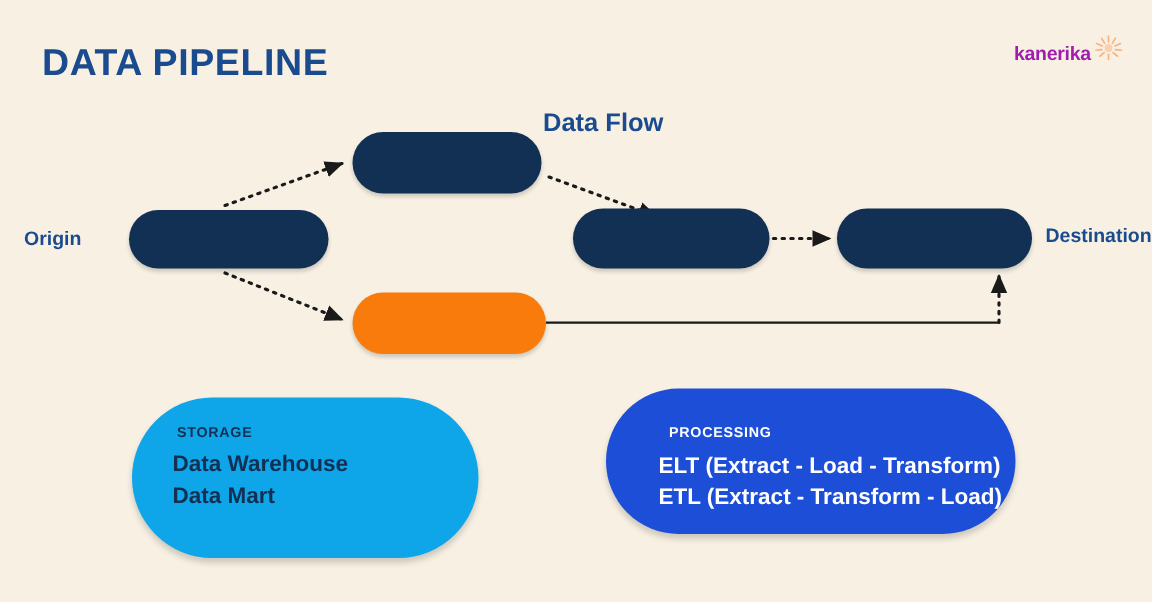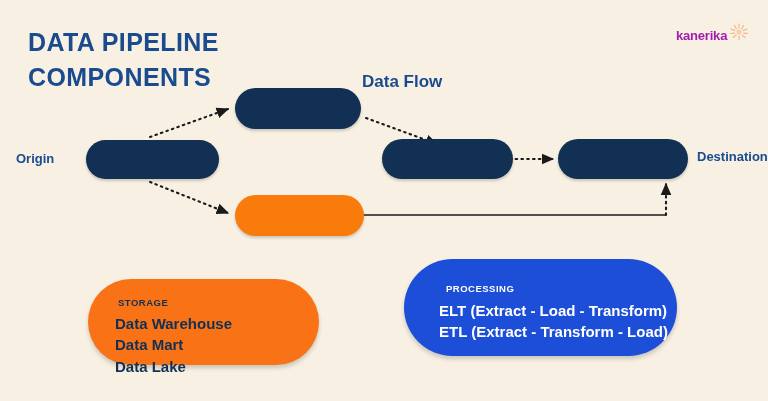"COMPONENTS" span.line { html: <span>COMPONENTS</span> -> none }
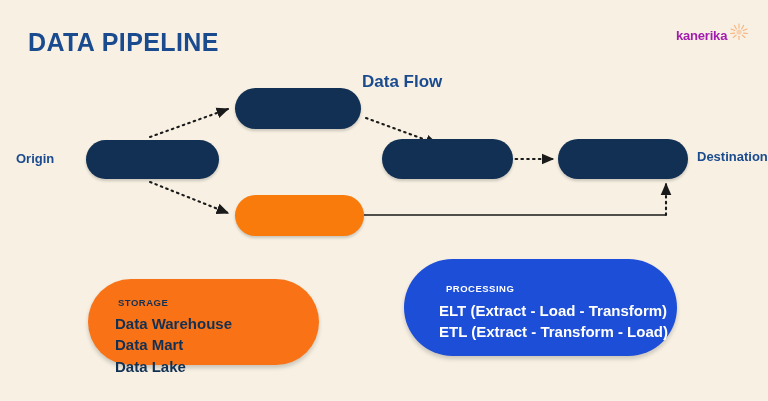"STORAGE" .infobox-storage { background: #f97316 -> #0ea5e9; height: 86px -> 107px; top: 279px -> 265px }
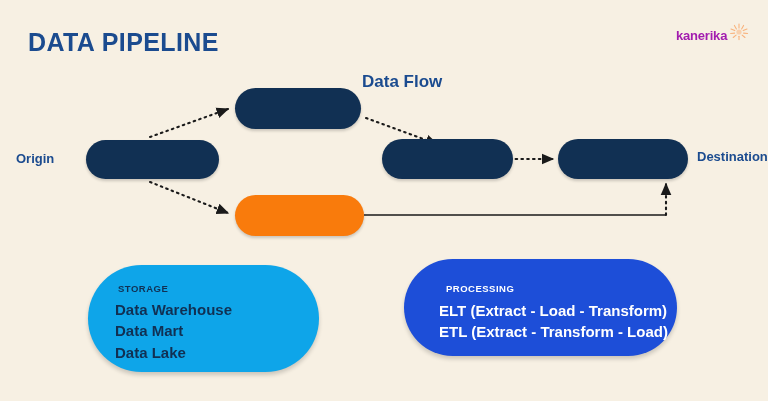"Data Lake" span.item { html: <span>Data Lake</span> -> none }
